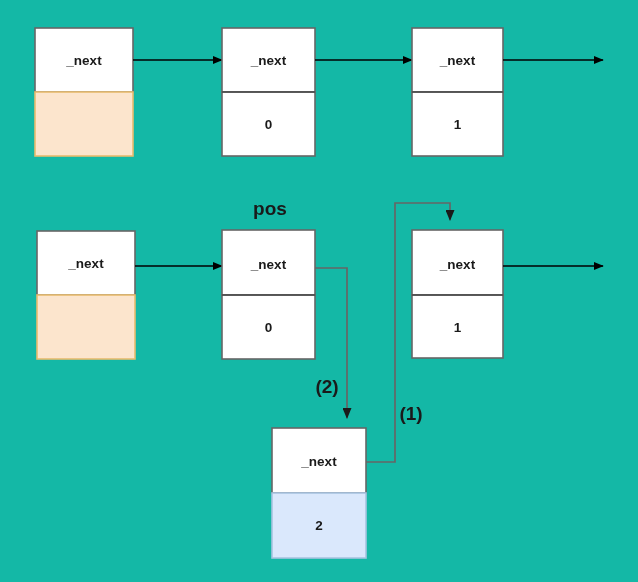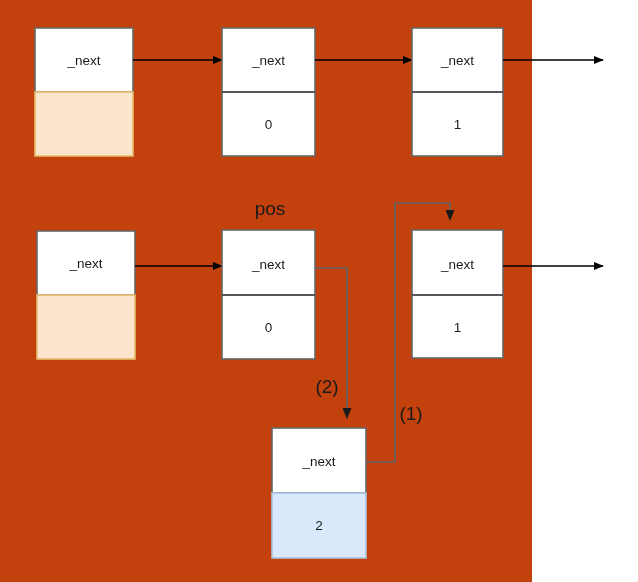"_next" #diagram-root { background: #c2410c -> #14b8a6; font-weight: none -> bold; width: 532px -> 638px }
